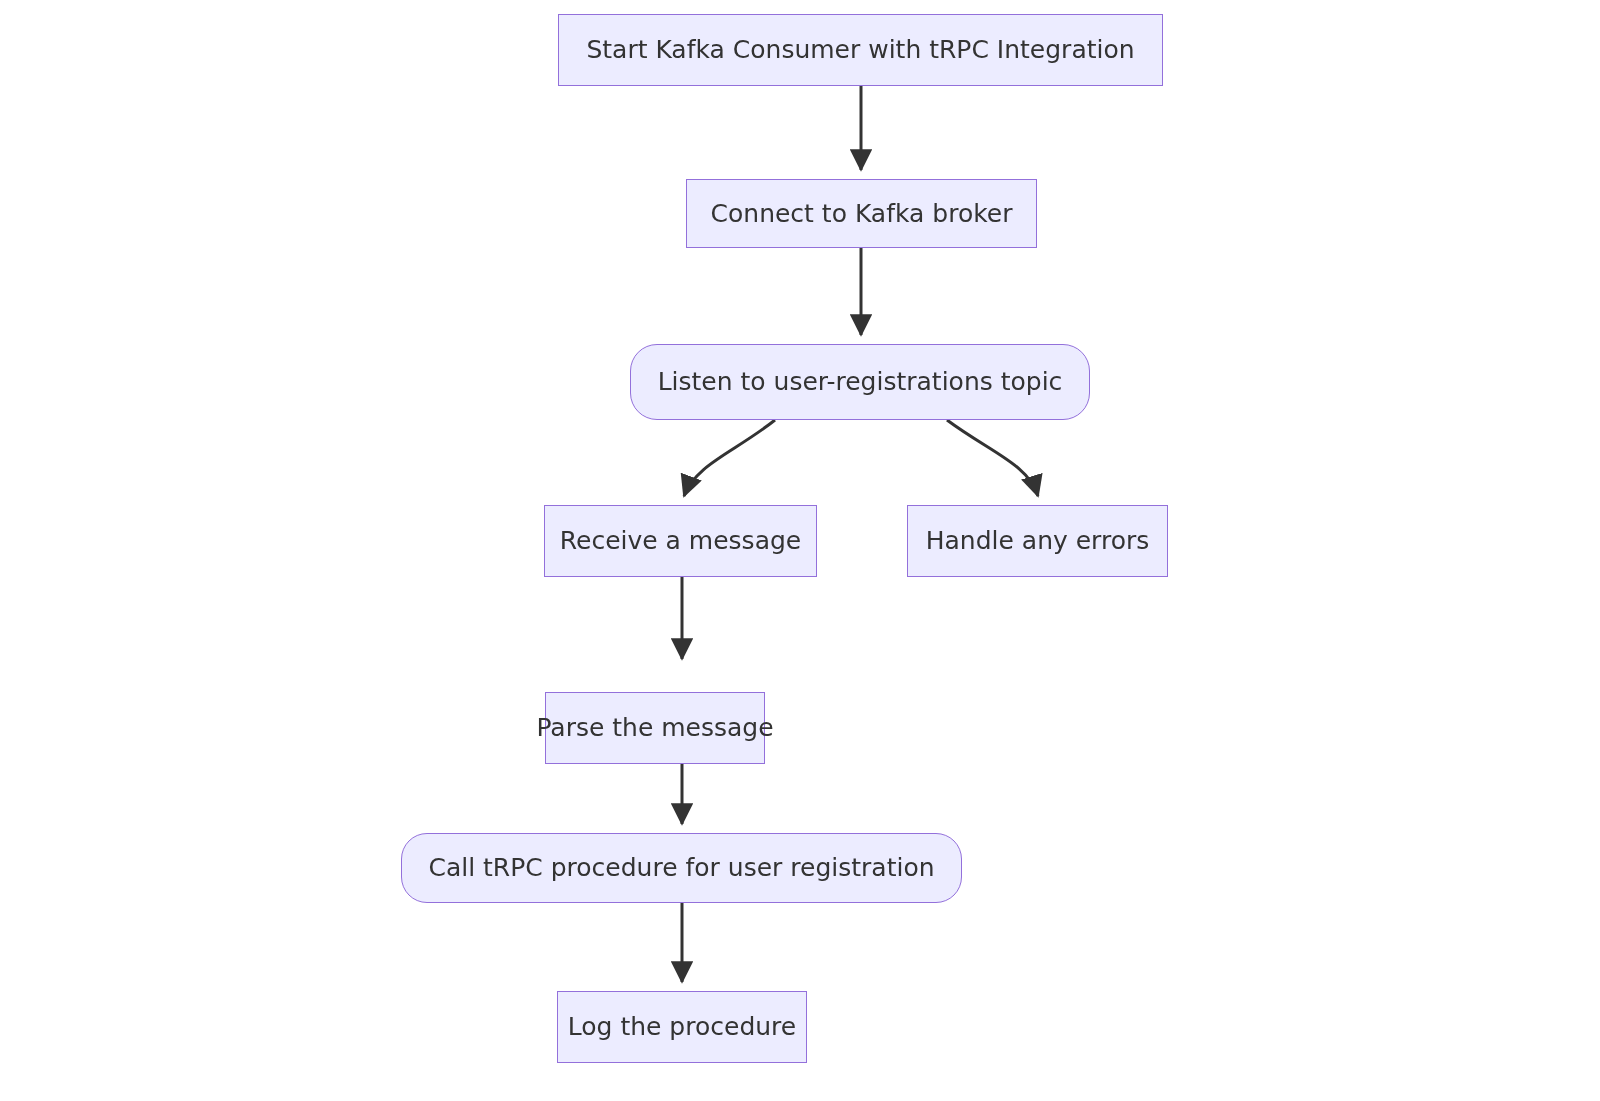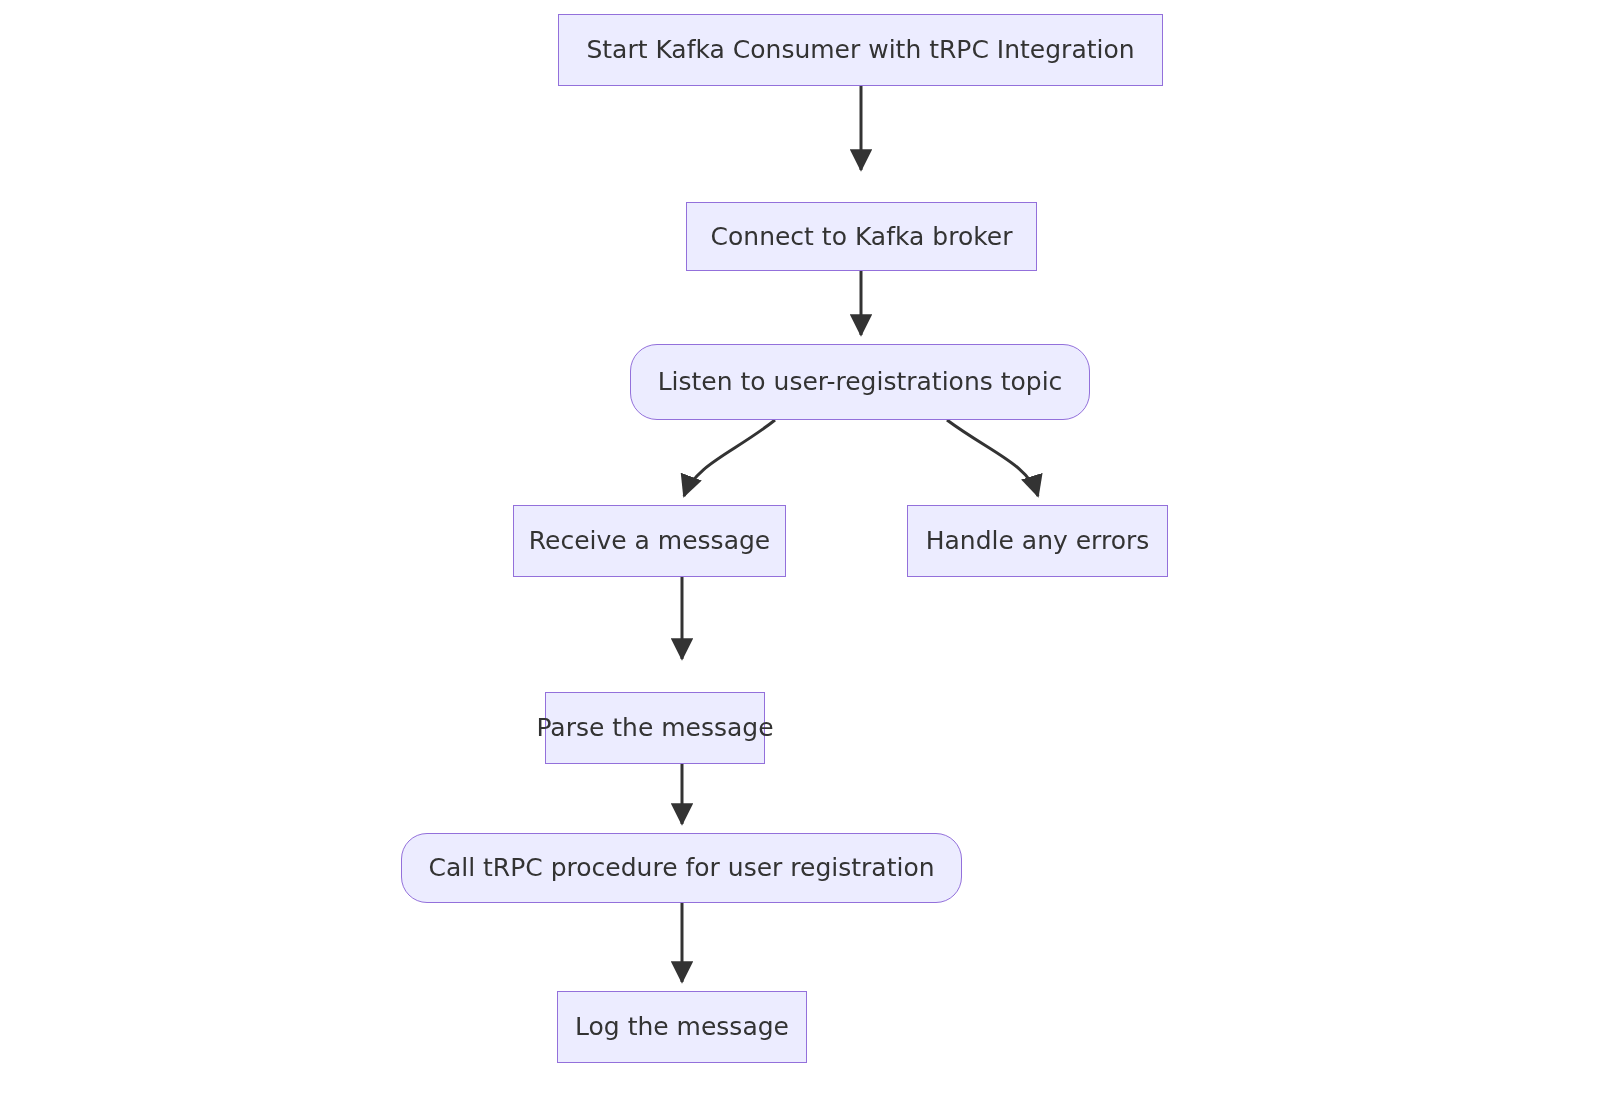"Connect to Kafka broker" #node-connect { margin-top: 23px -> none }
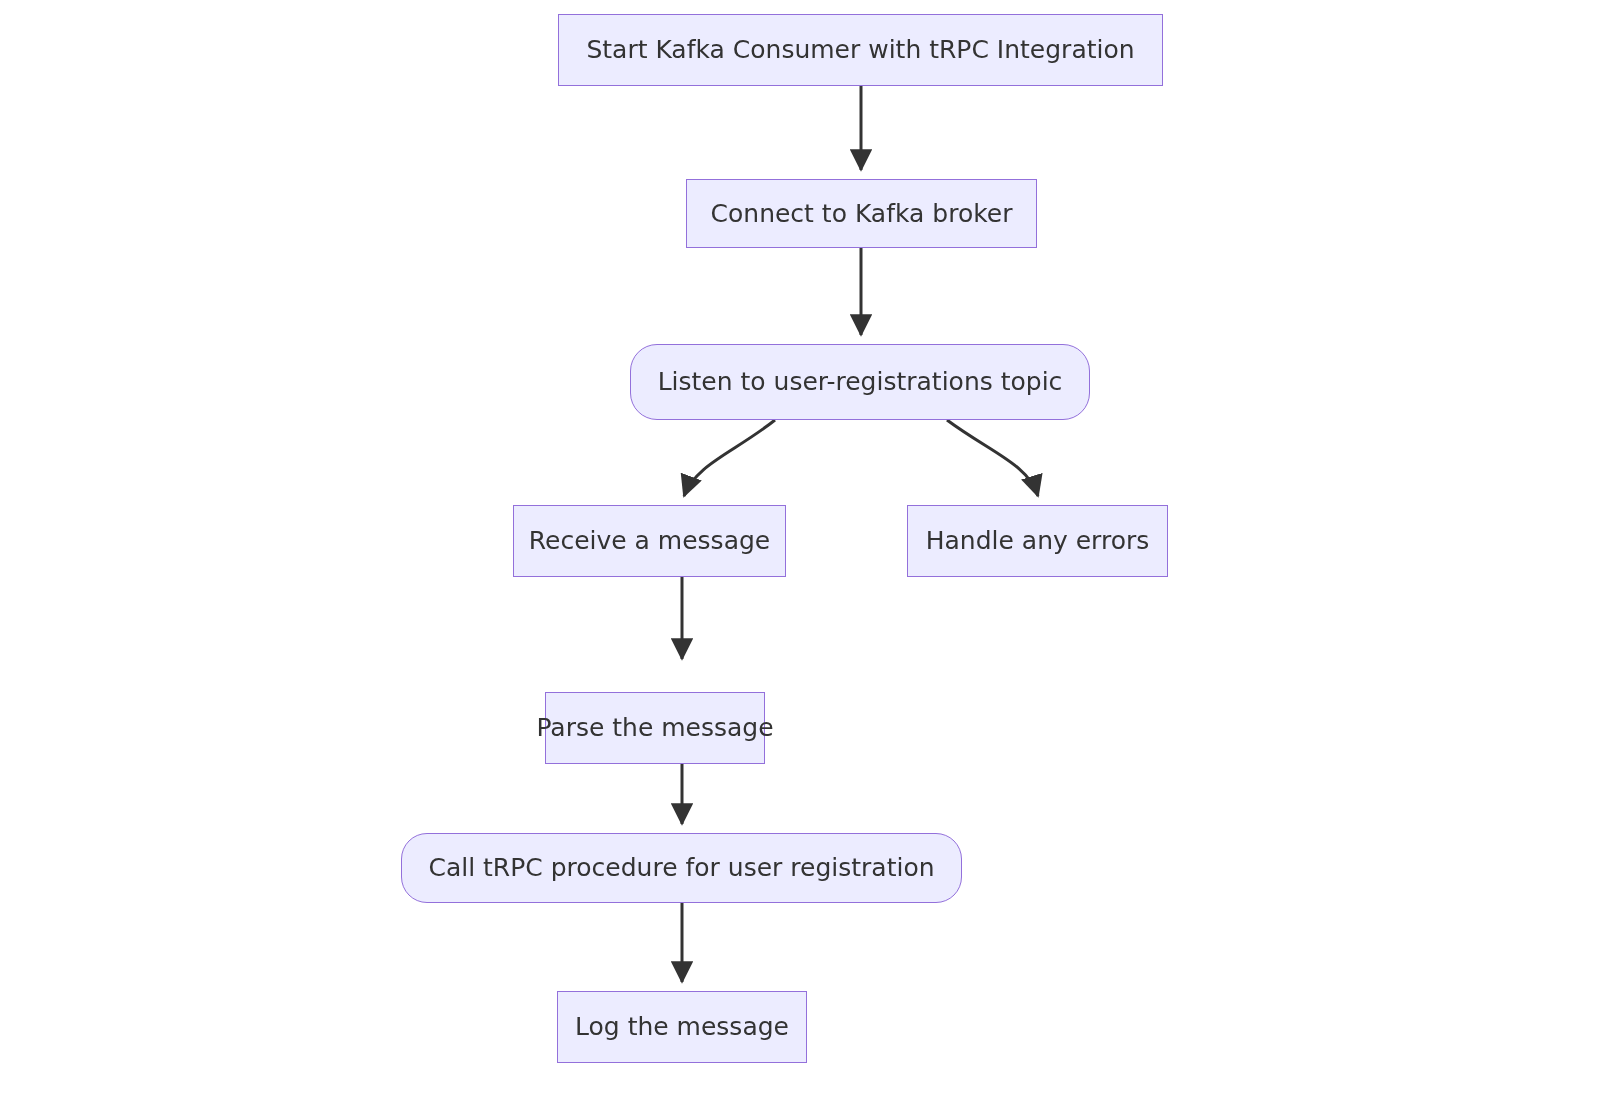"Receive a message" #node-receive { left: 513px -> 544px }
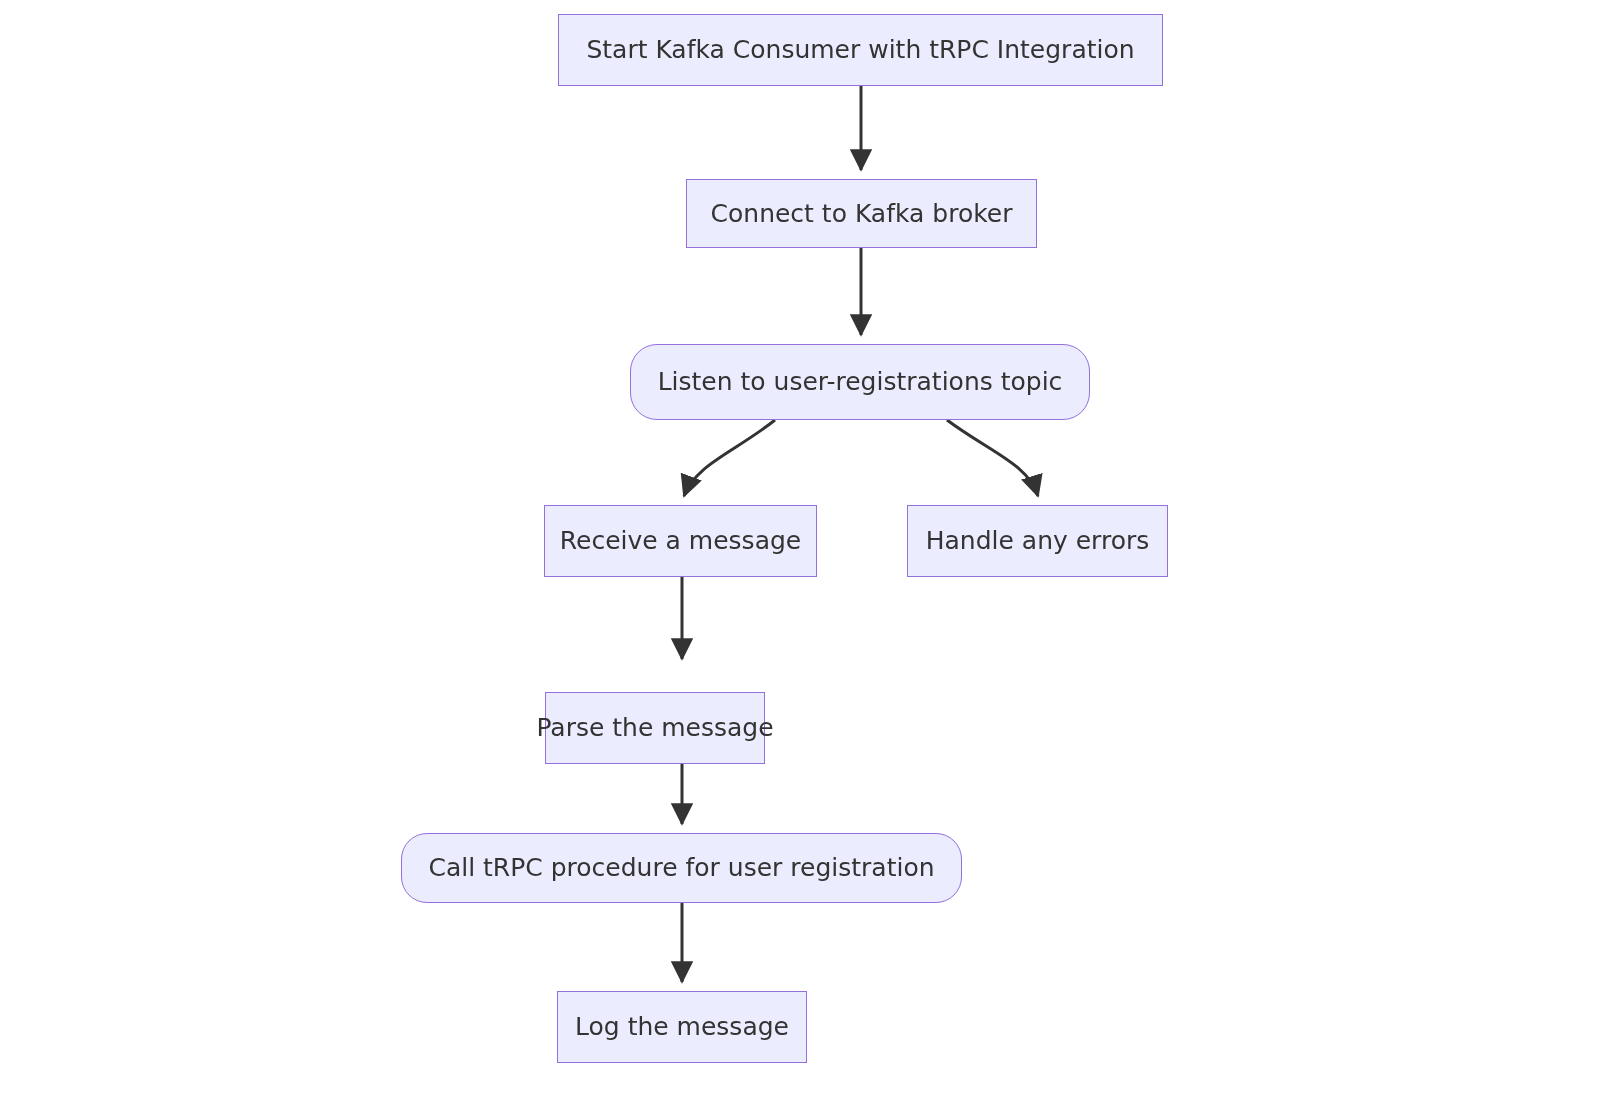"Log the message" span { text: message -> procedure }
